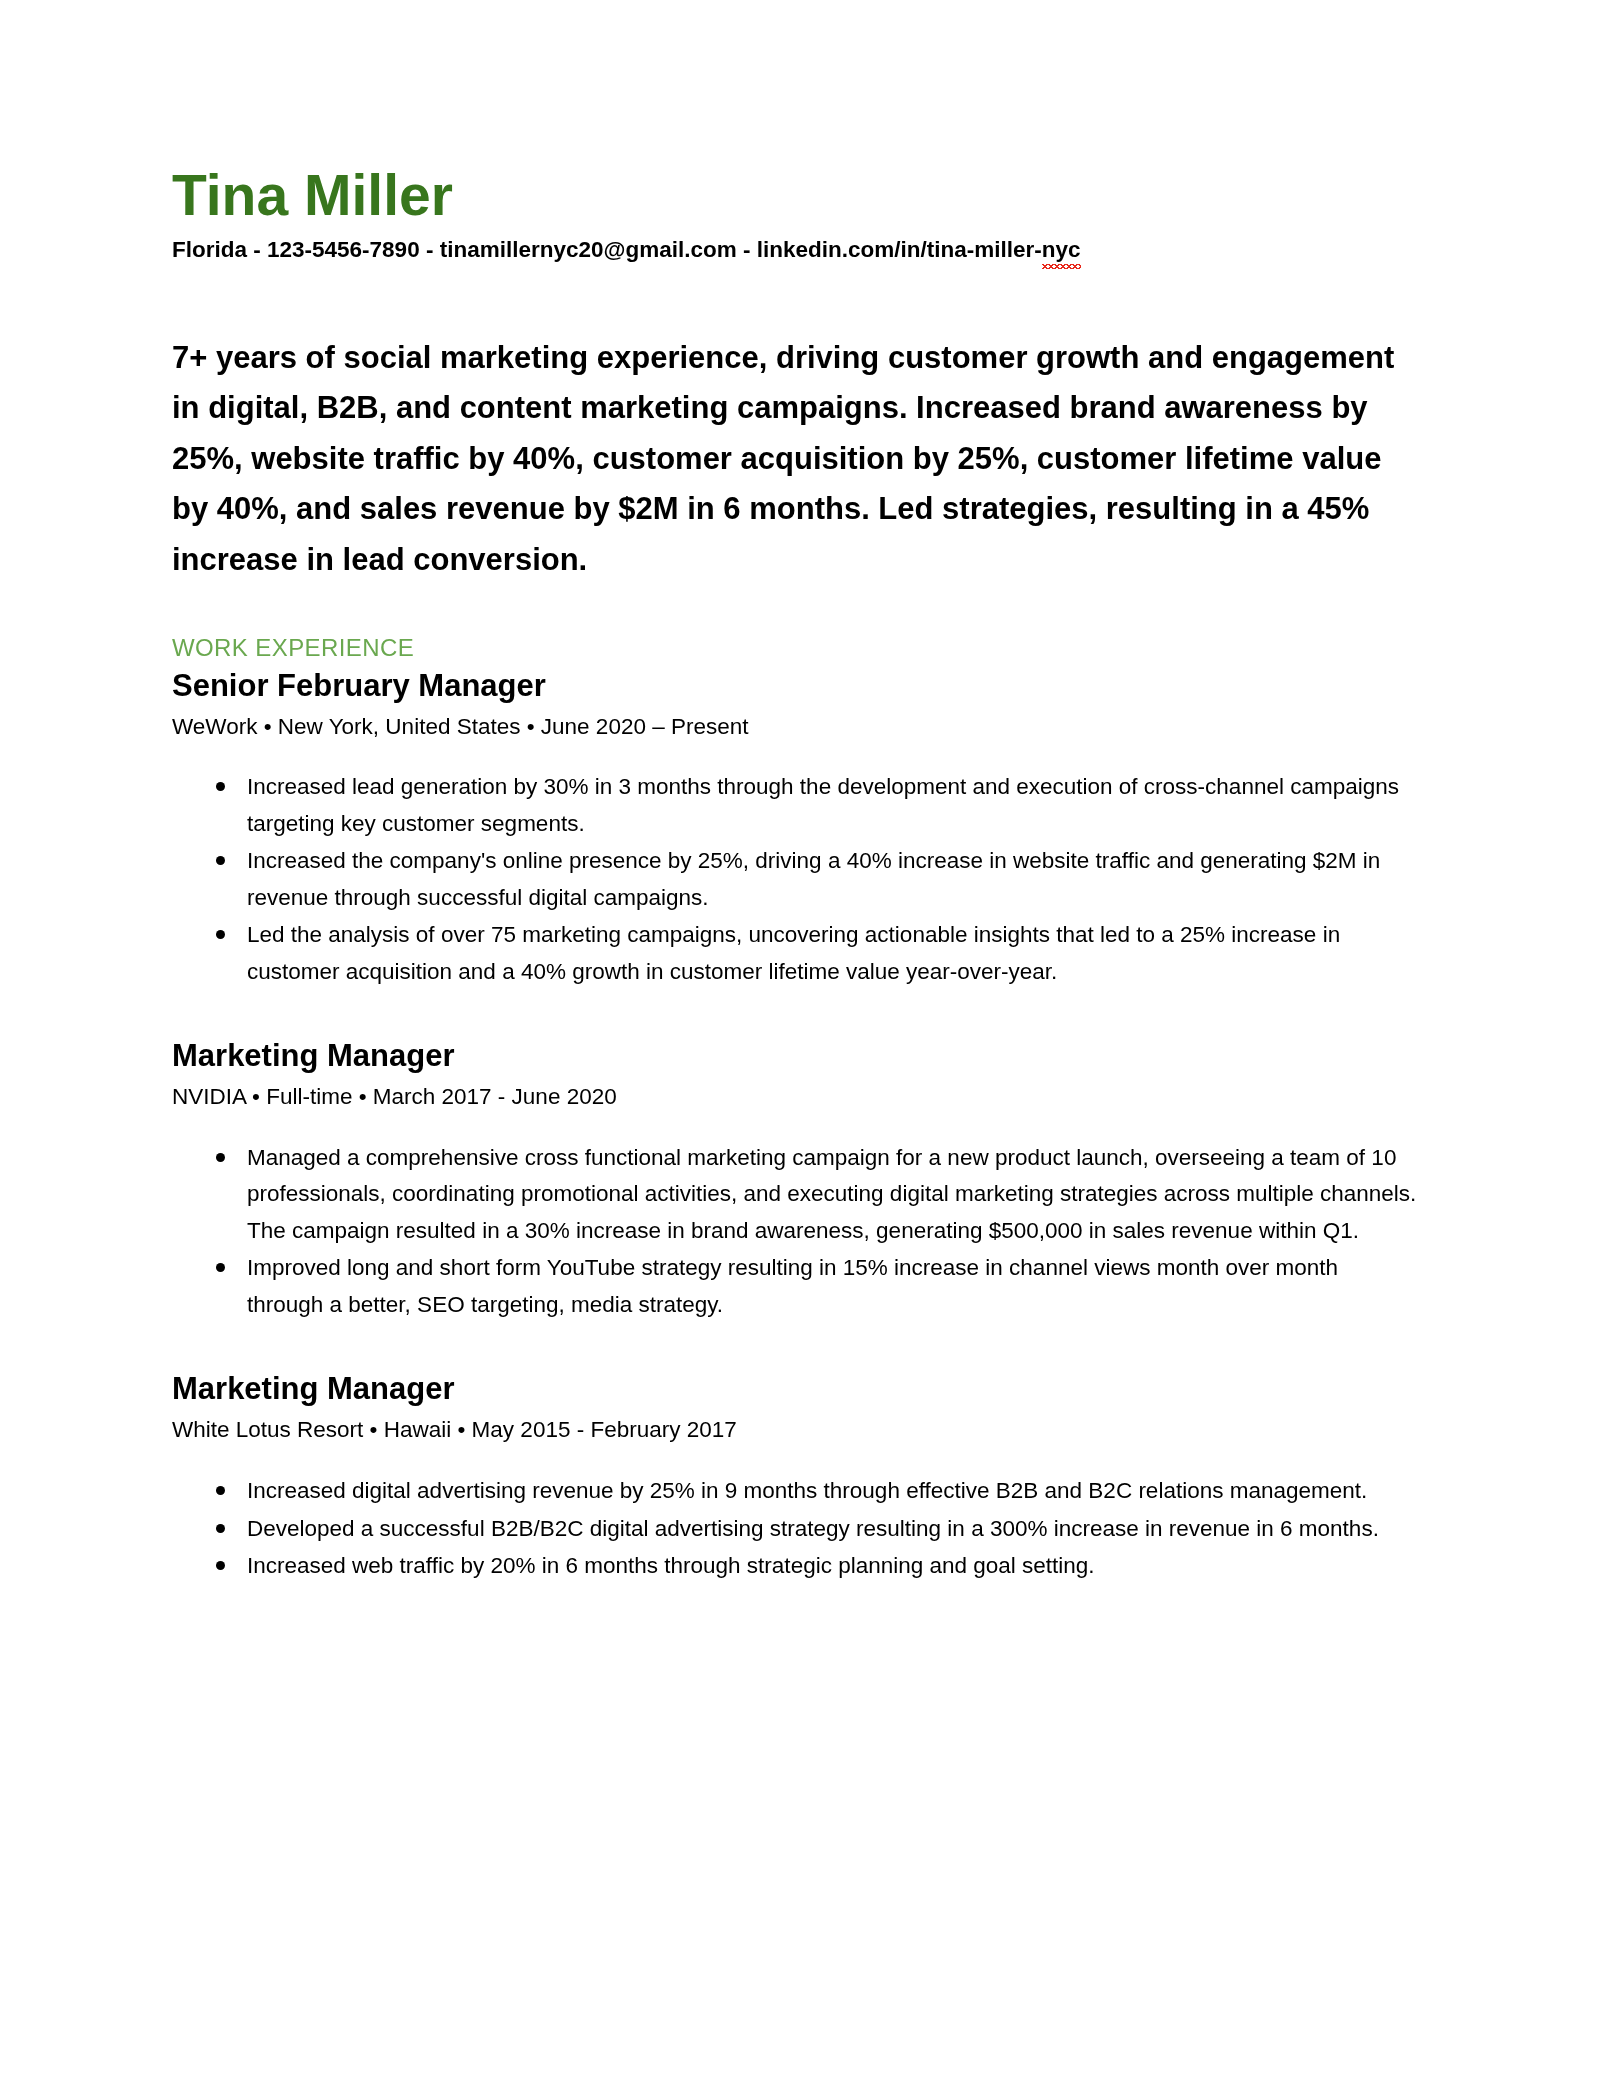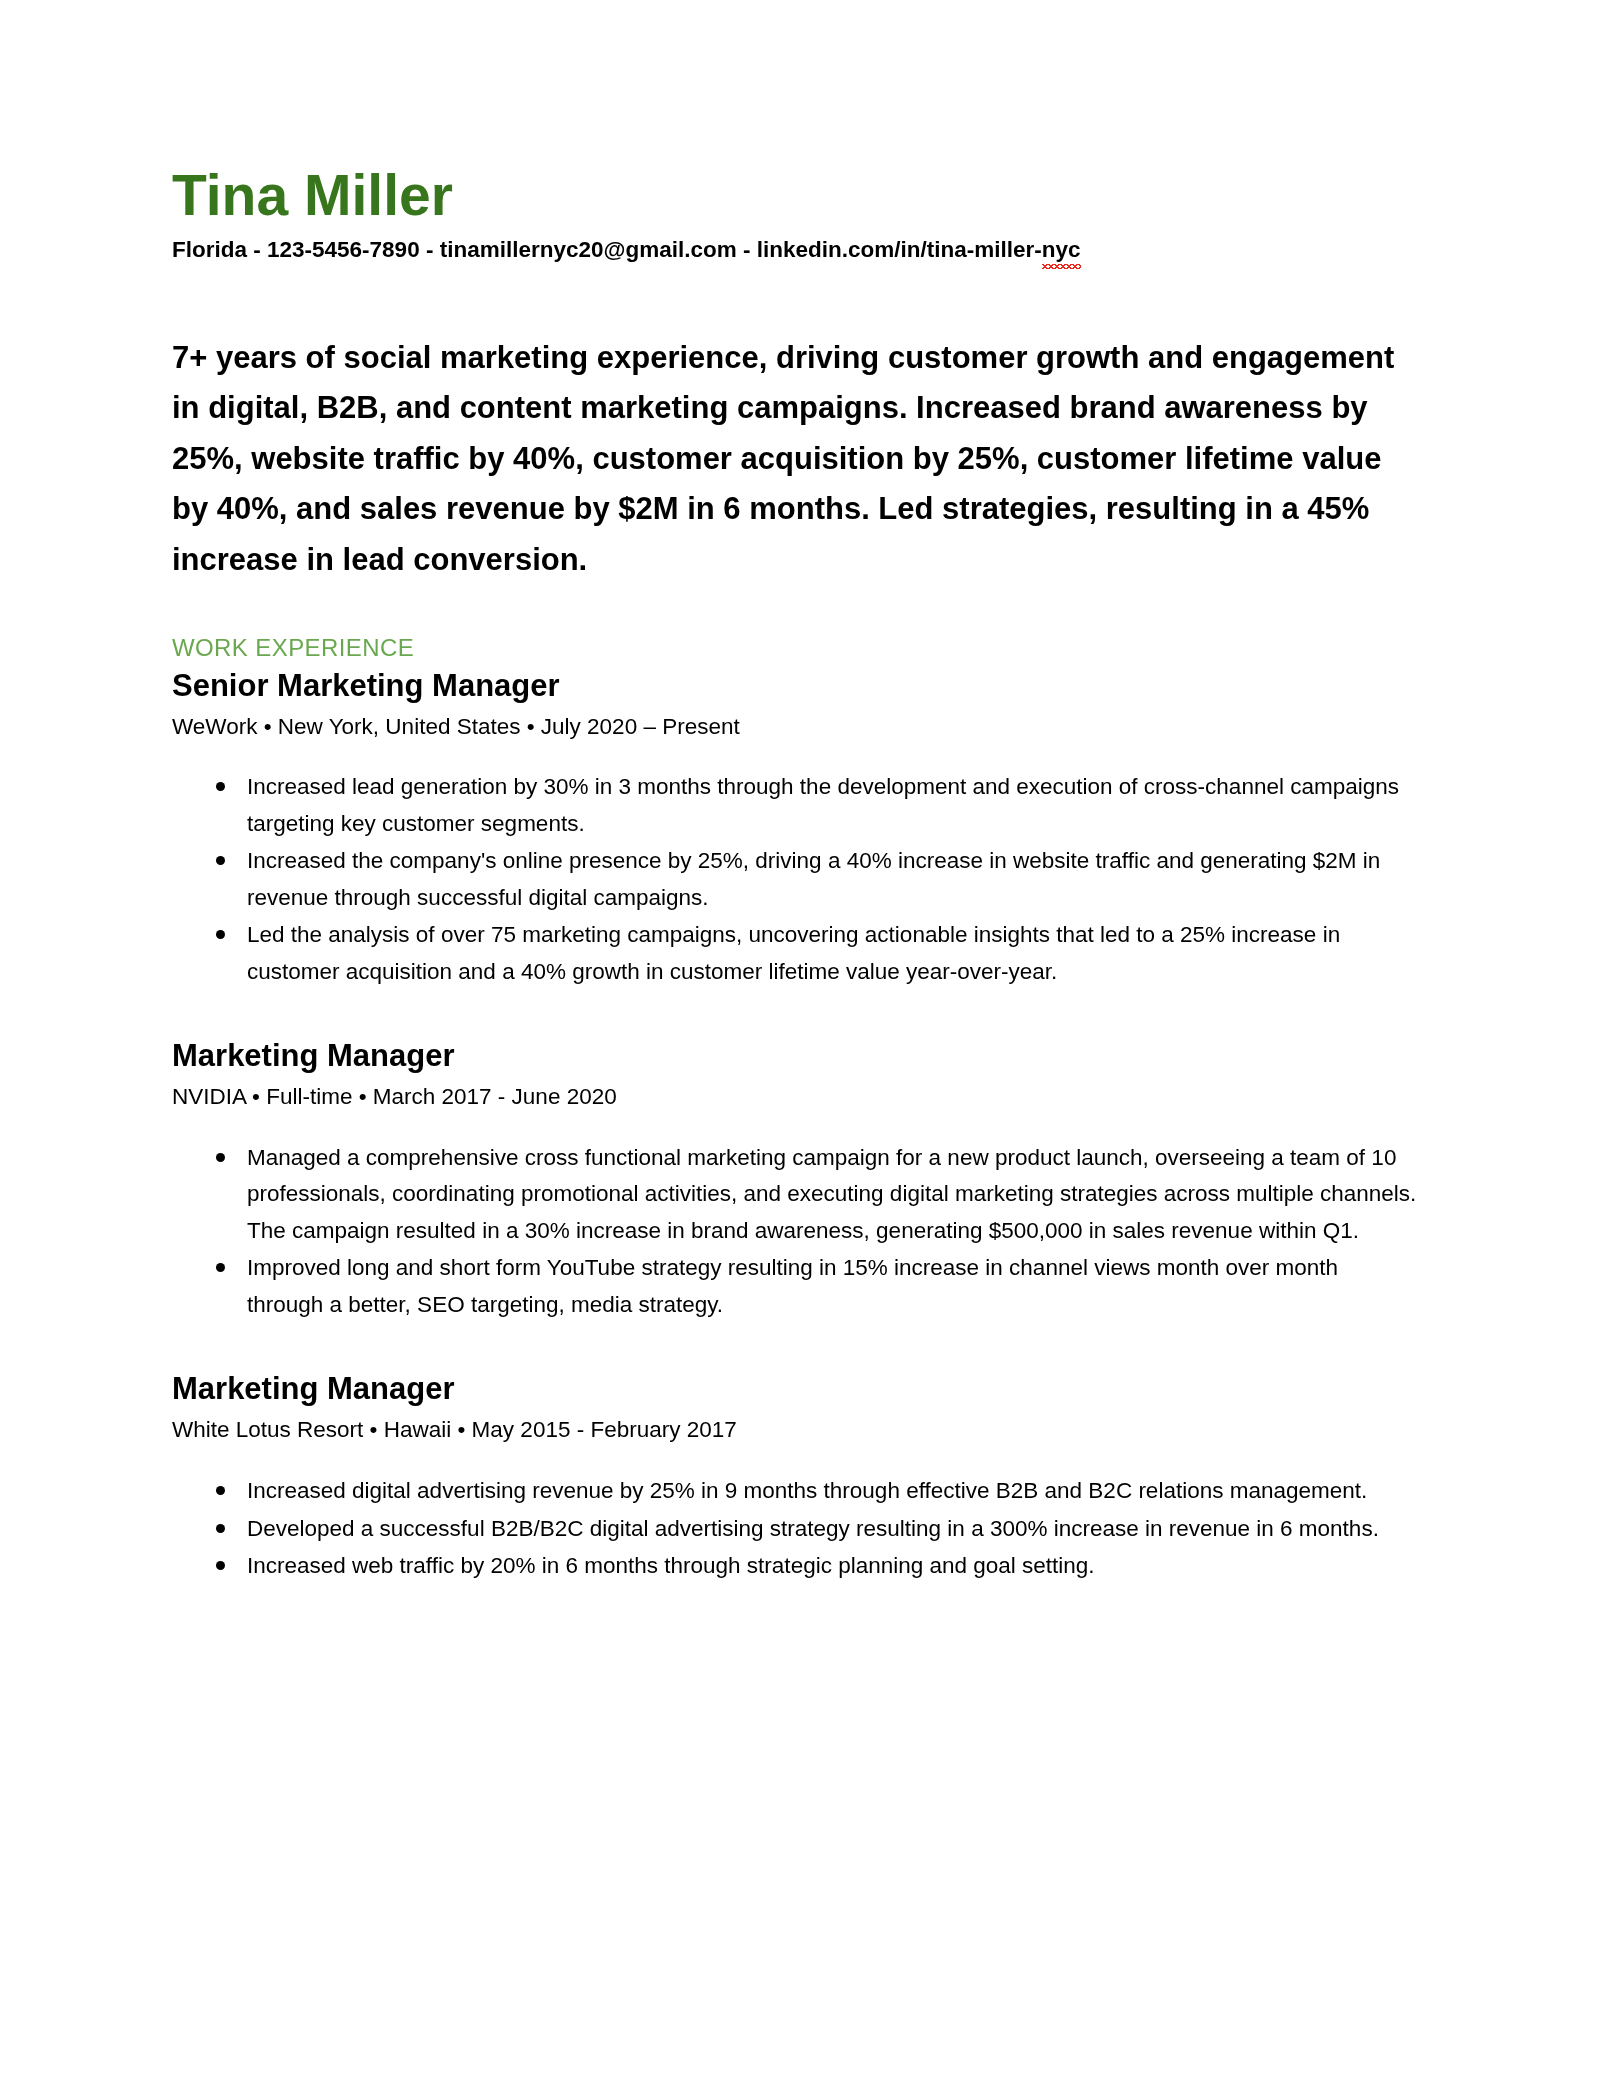"Senior Marketing Manager" h3.job-title { text: Marketing -> February }
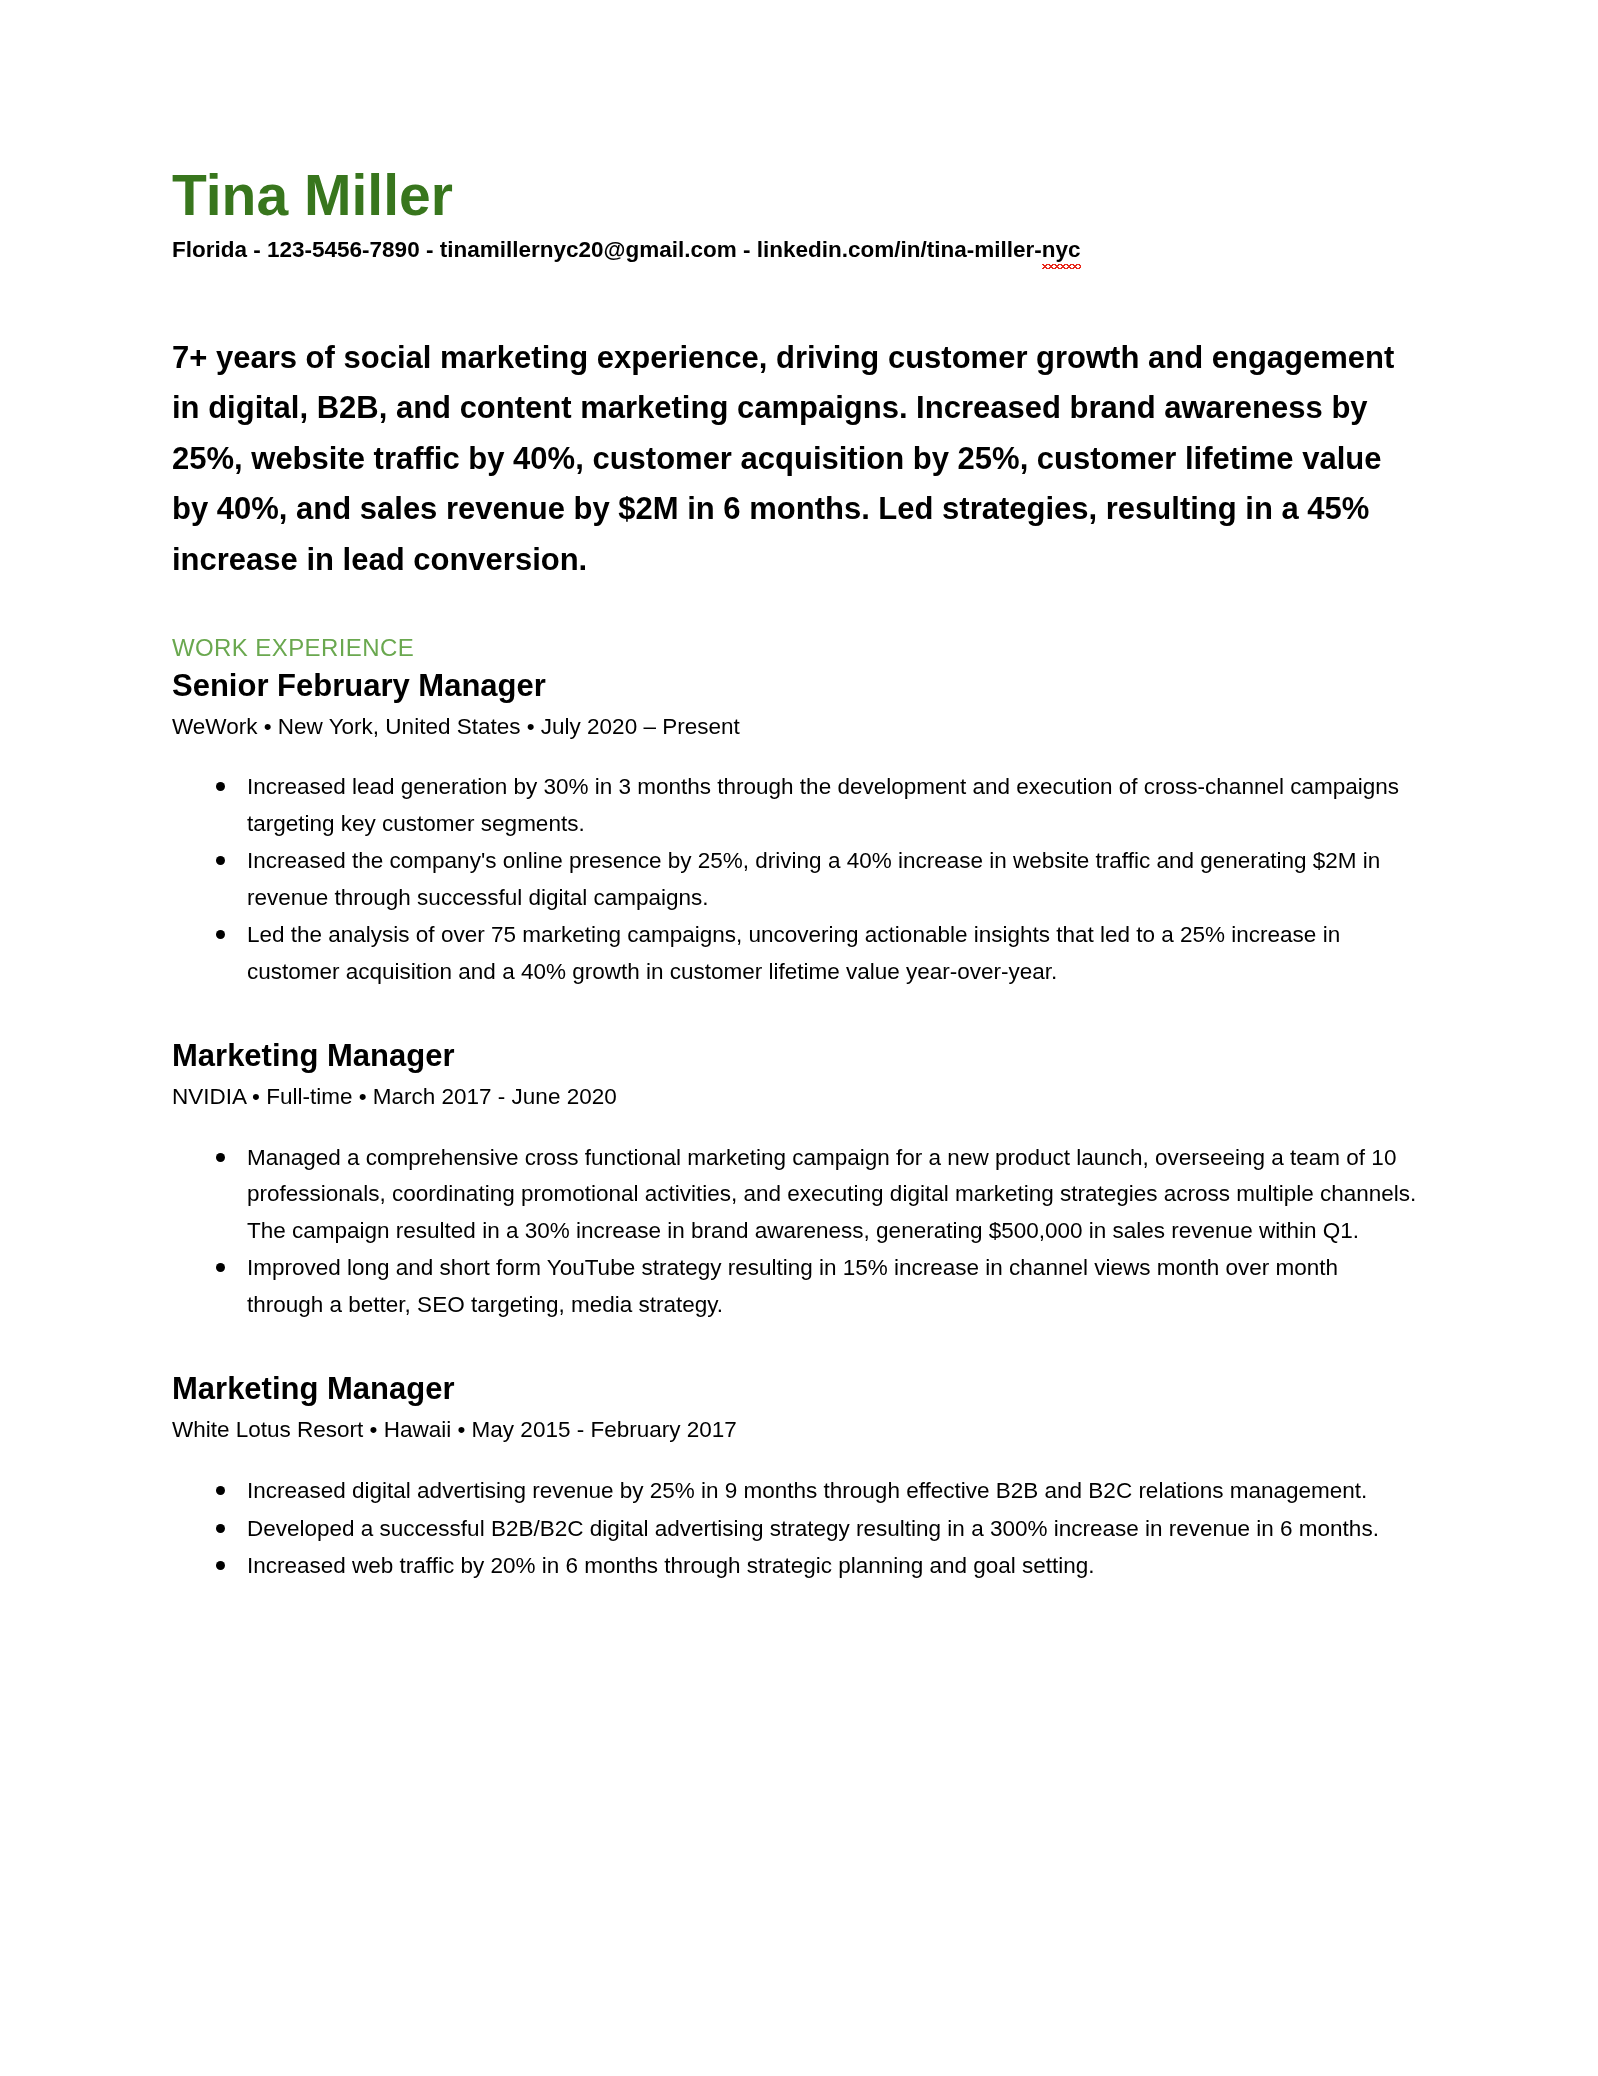"WeWork • New York, United" p.job-meta { text: July -> June }
